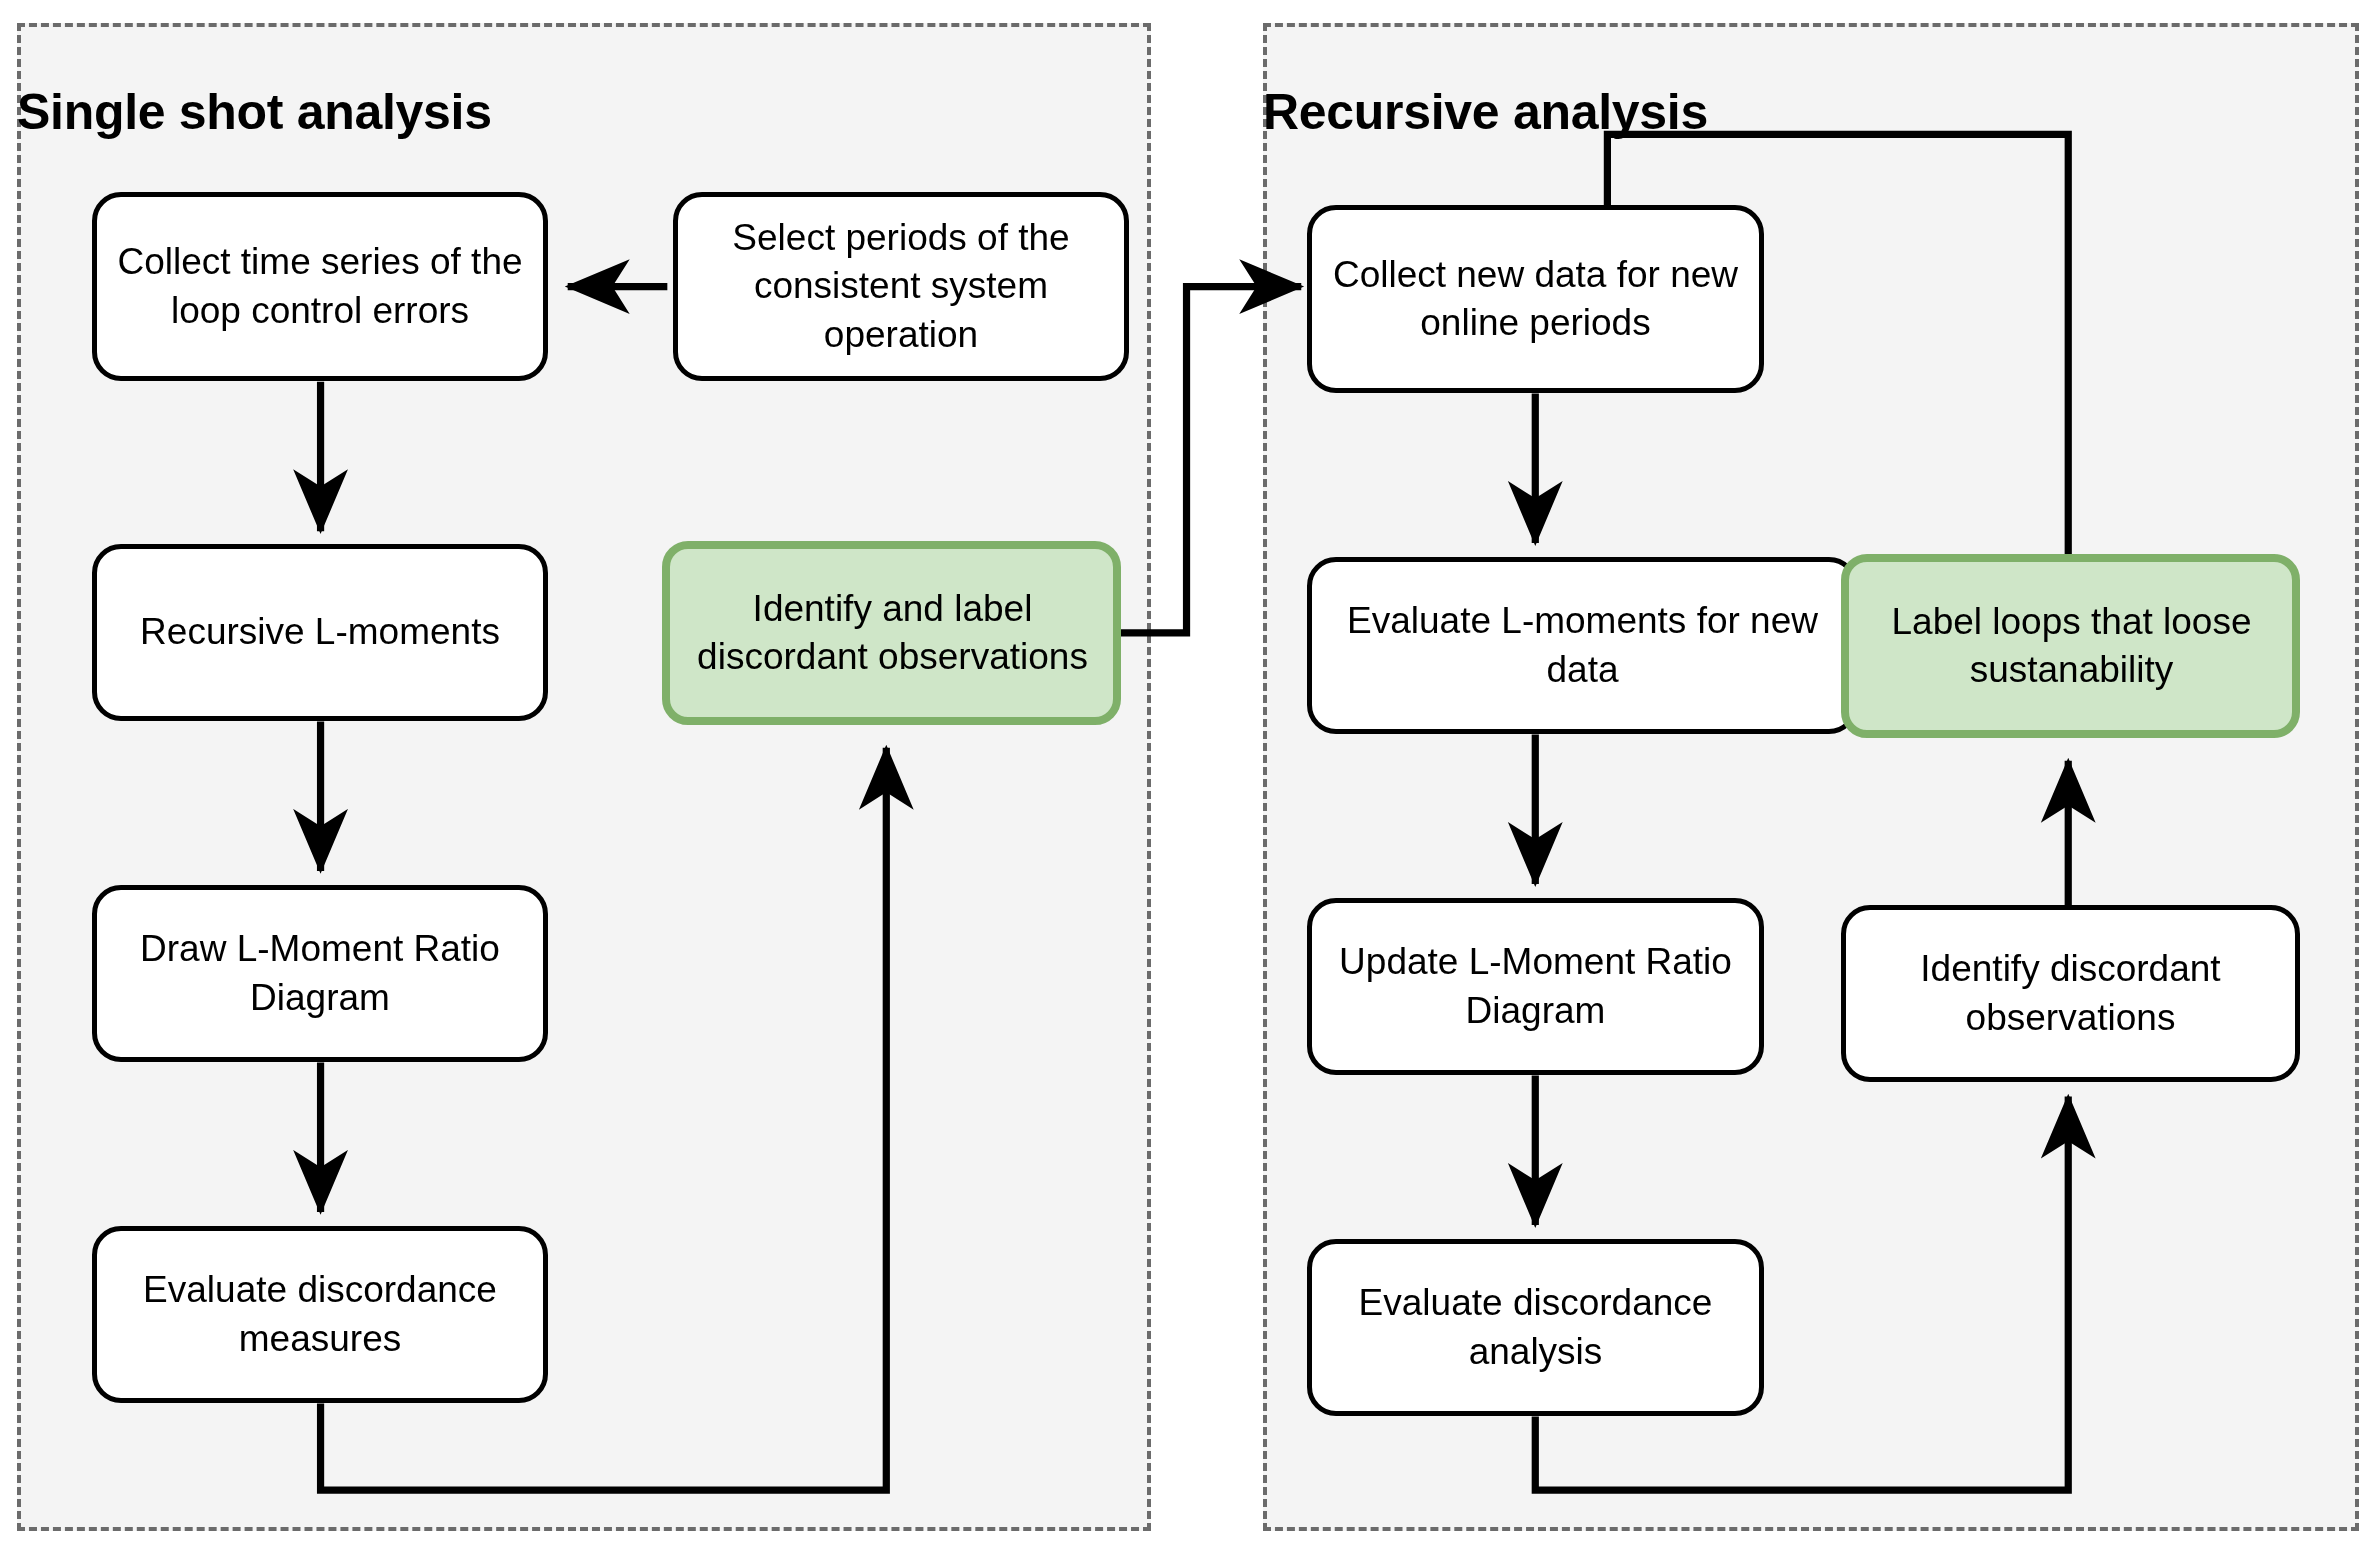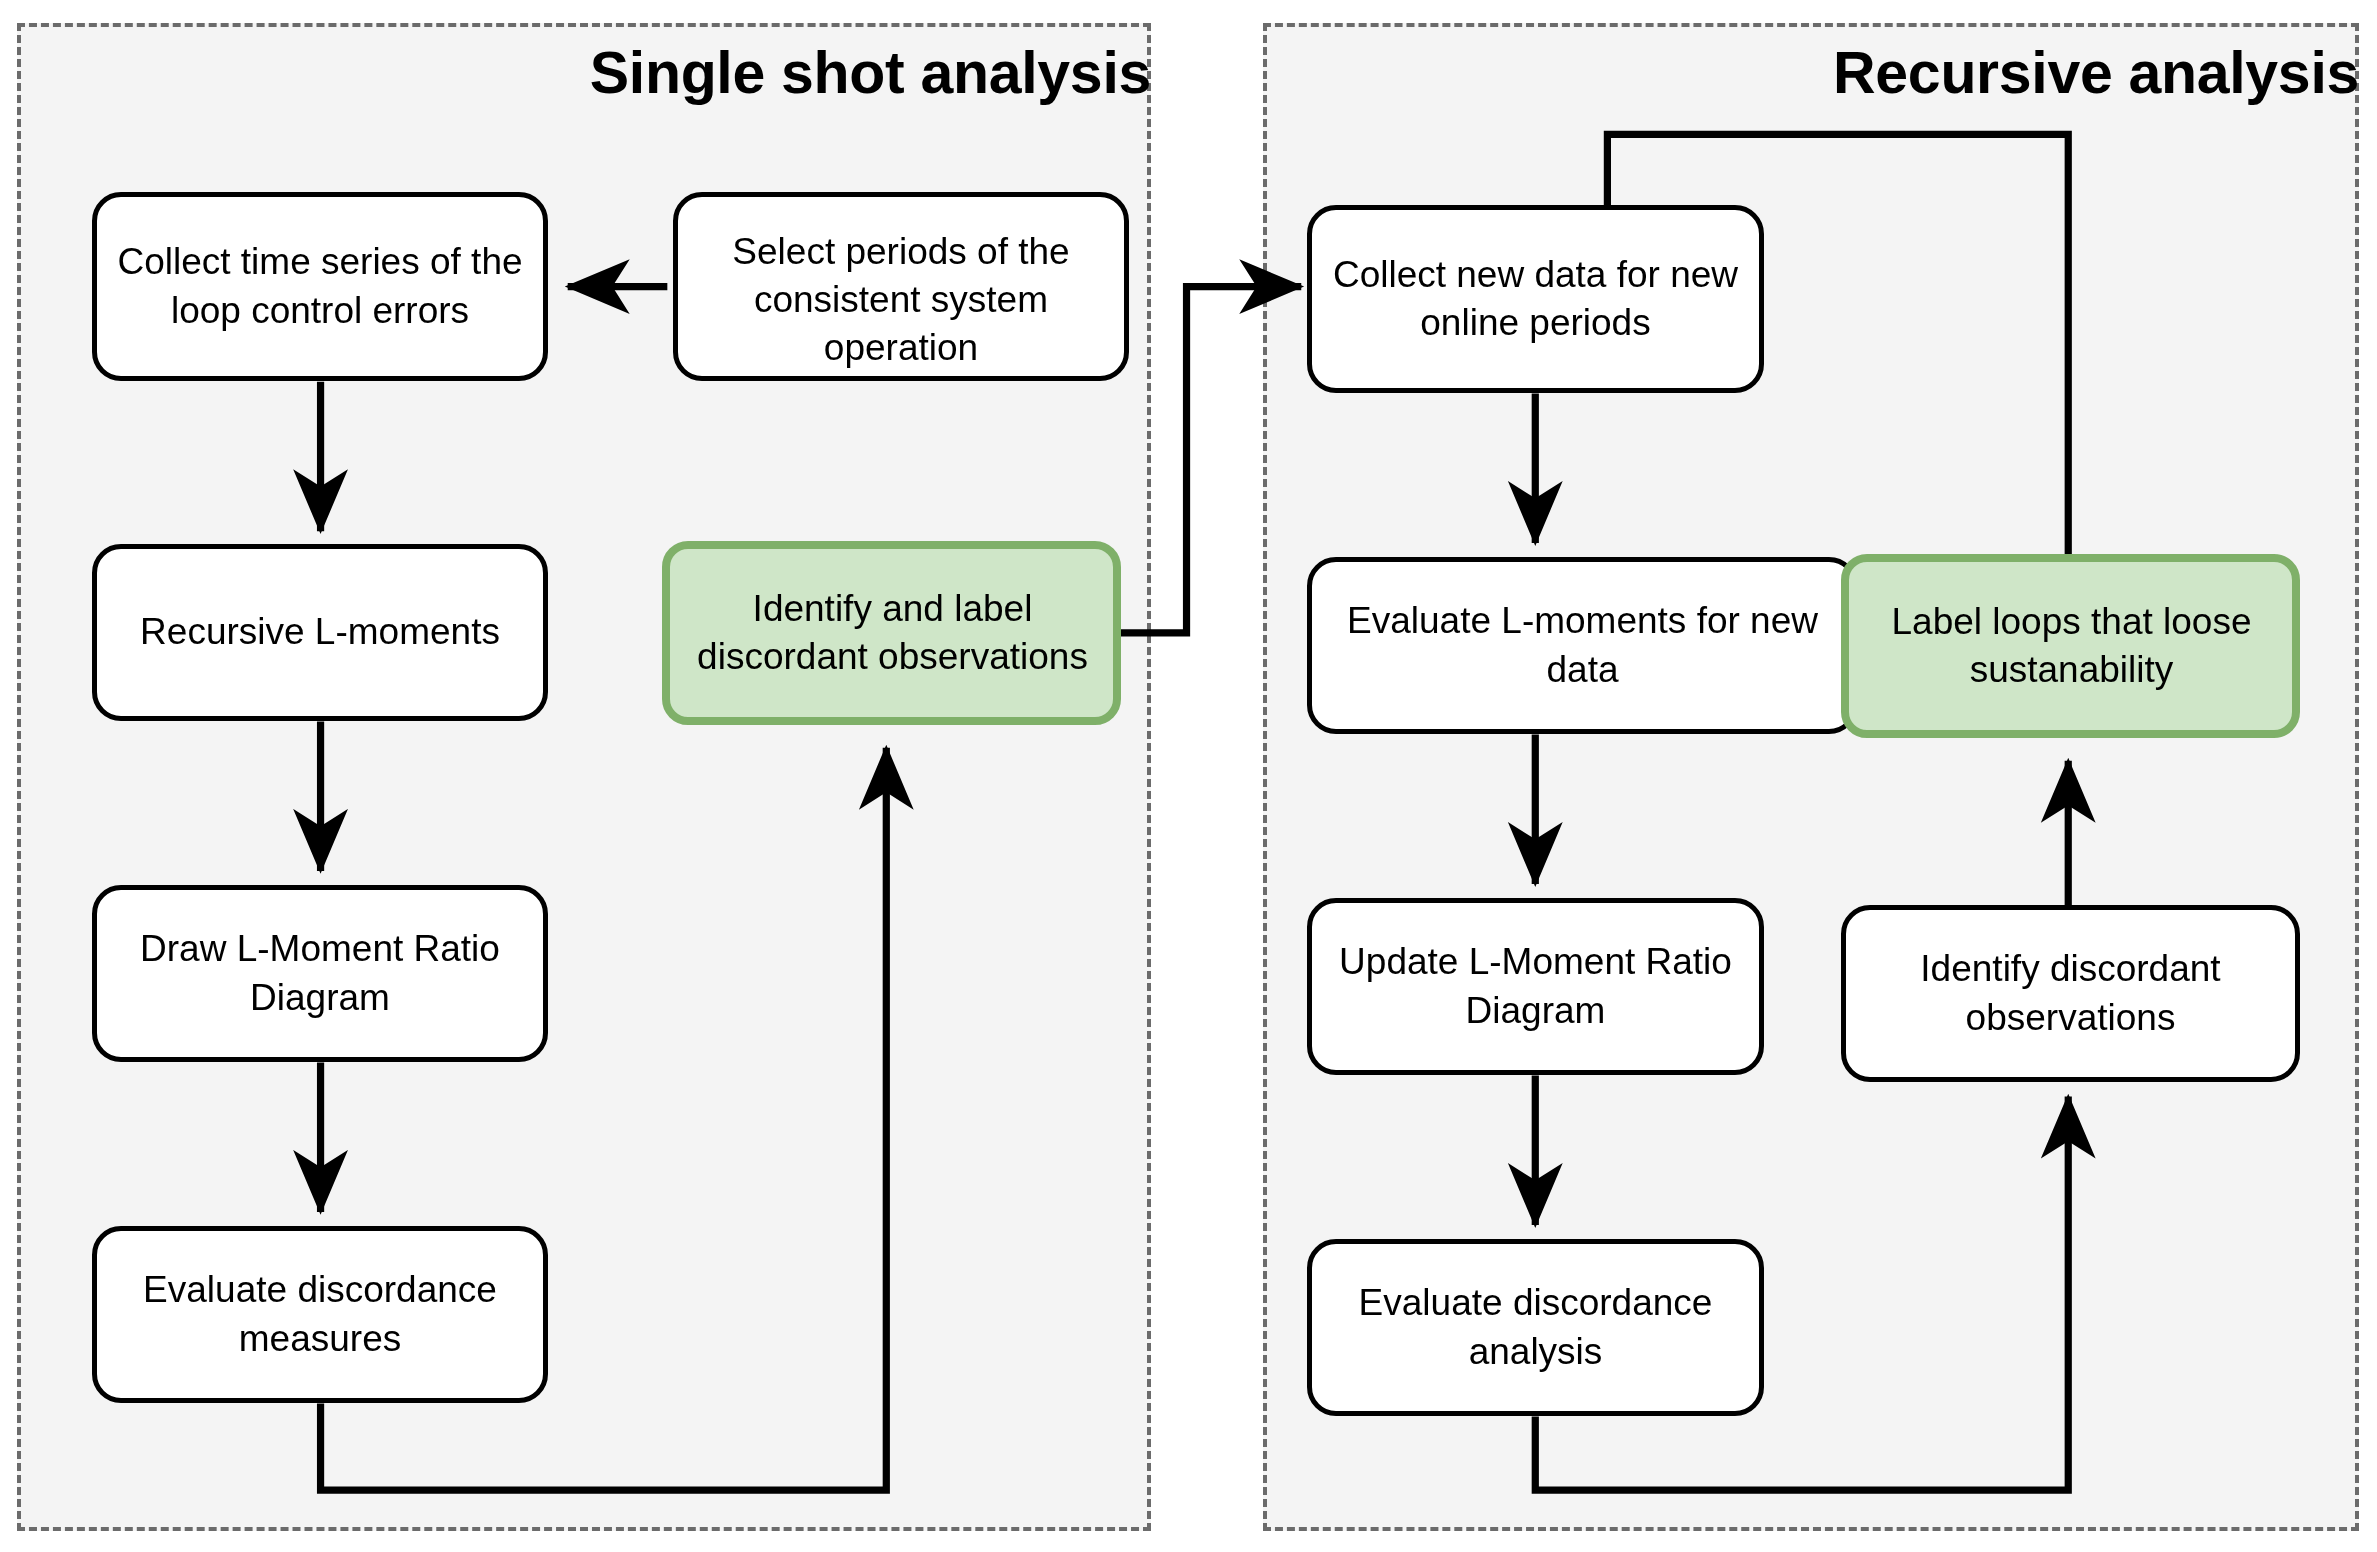"Single shot analysis" .panel-title { font-size: 59px -> 50px; margin-top: none -> 44px; text-align: right -> left }
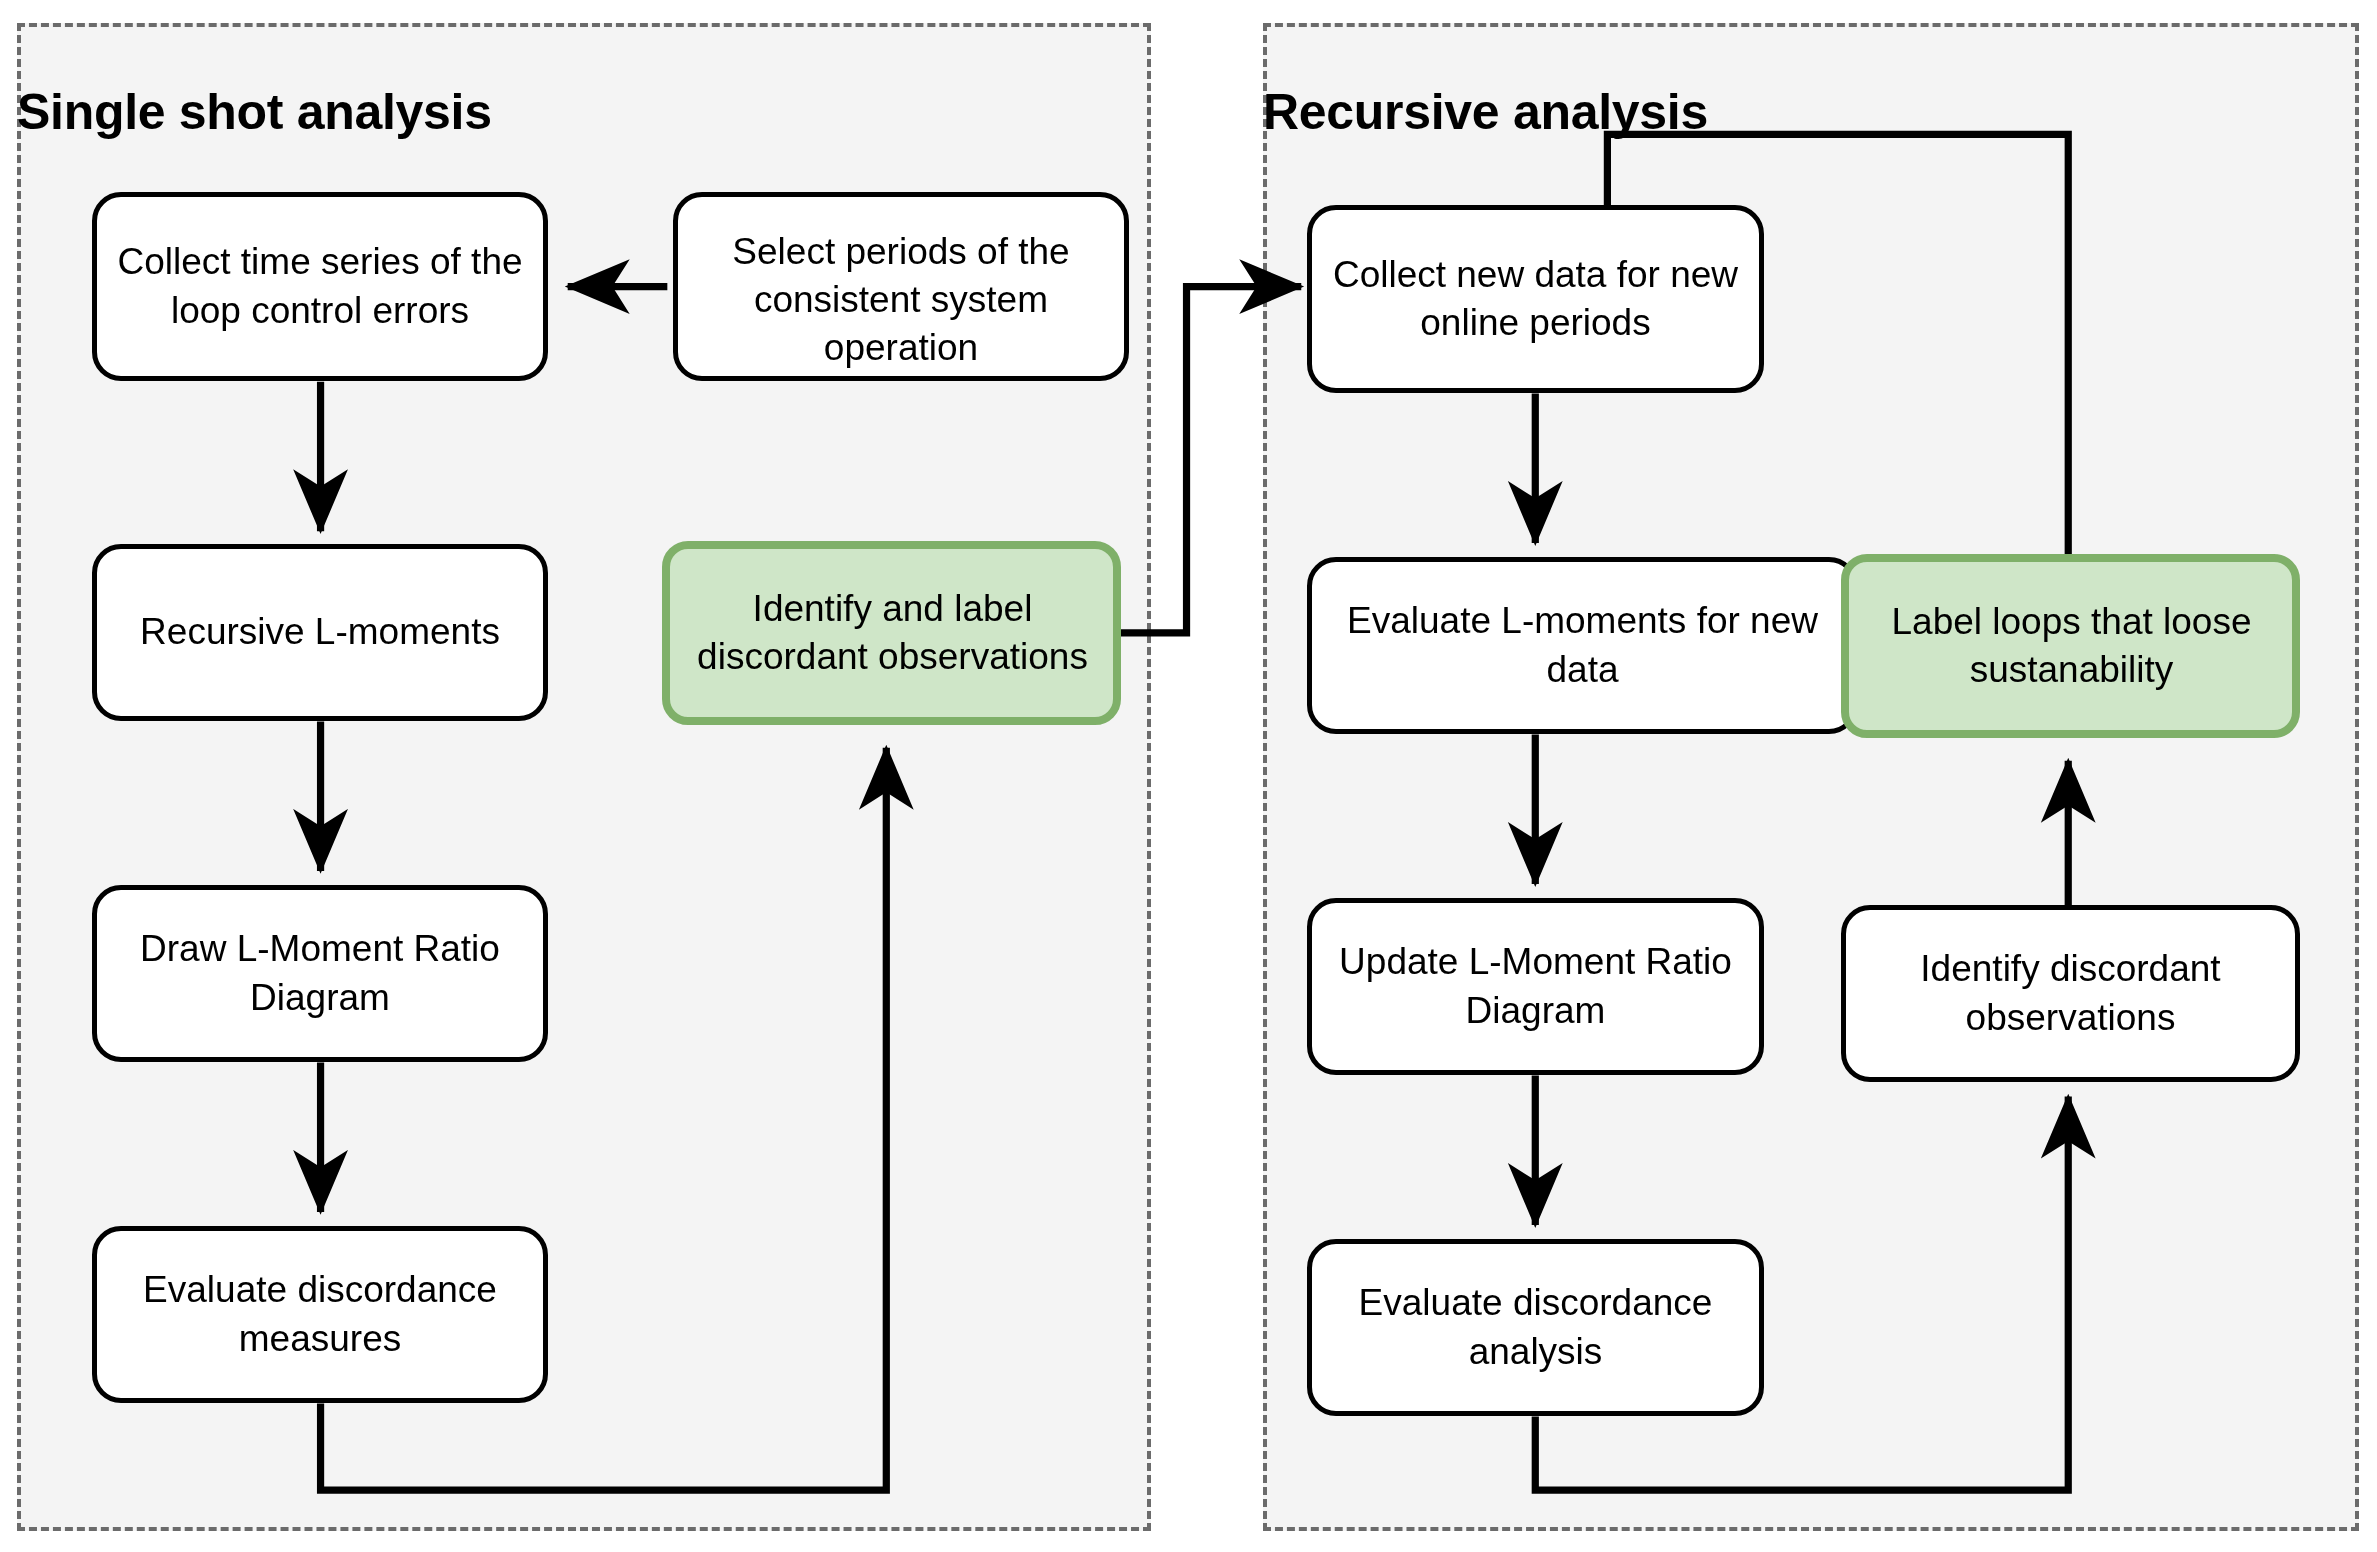"Select periods of the consistent" div.node { align-items: flex-end -> none }
